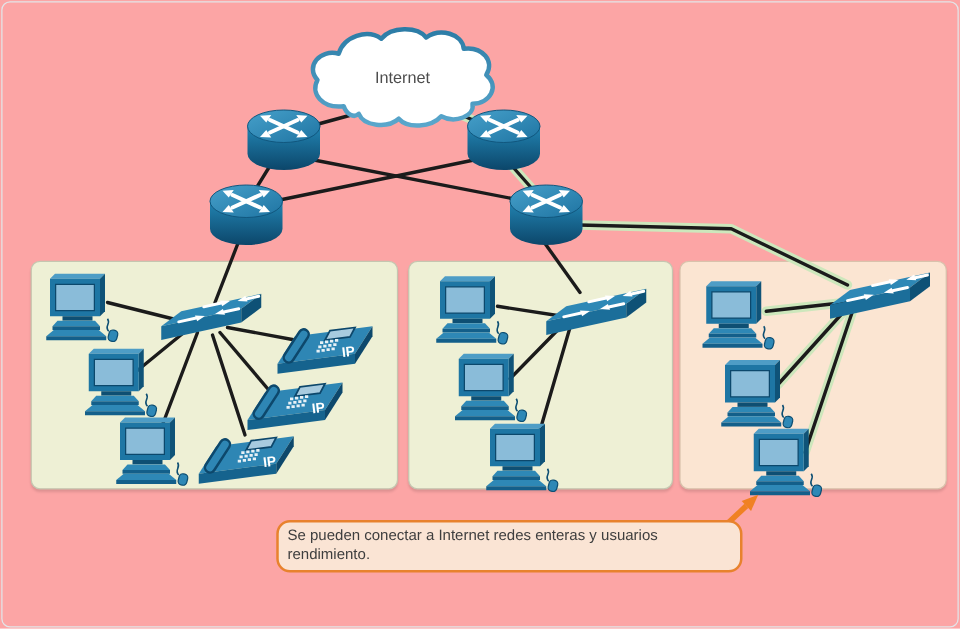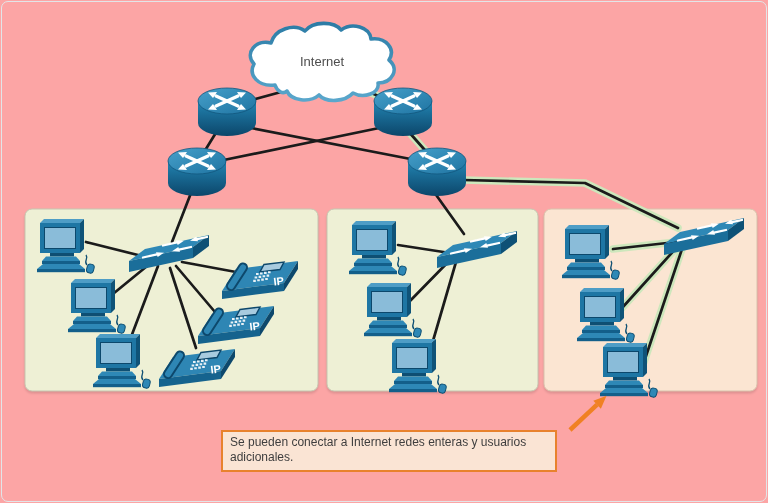"Se pueden conectar a Internet" .callout { border-radius: 0 -> 11px; top: 430px -> 416px; width: 336px -> 373px }
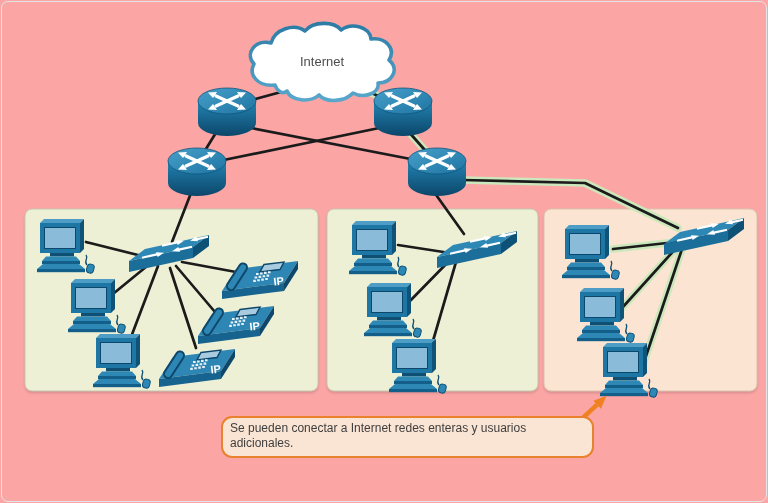"adicionales." div { text: adicionales -> rendimiento }
